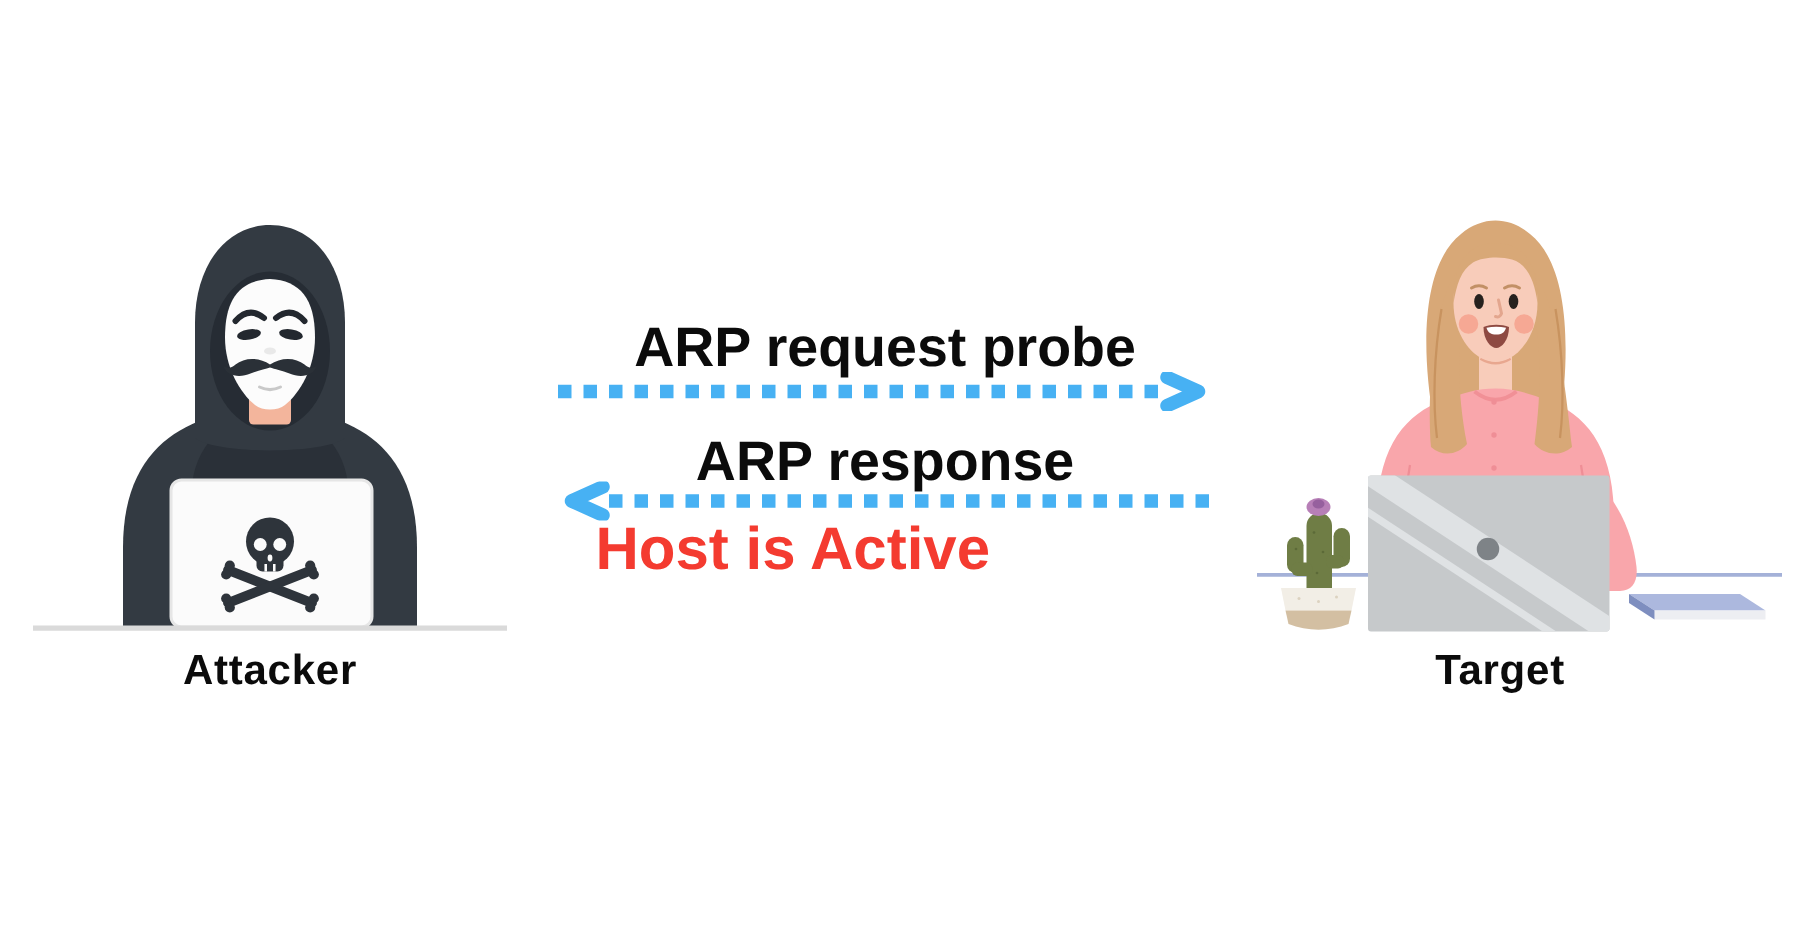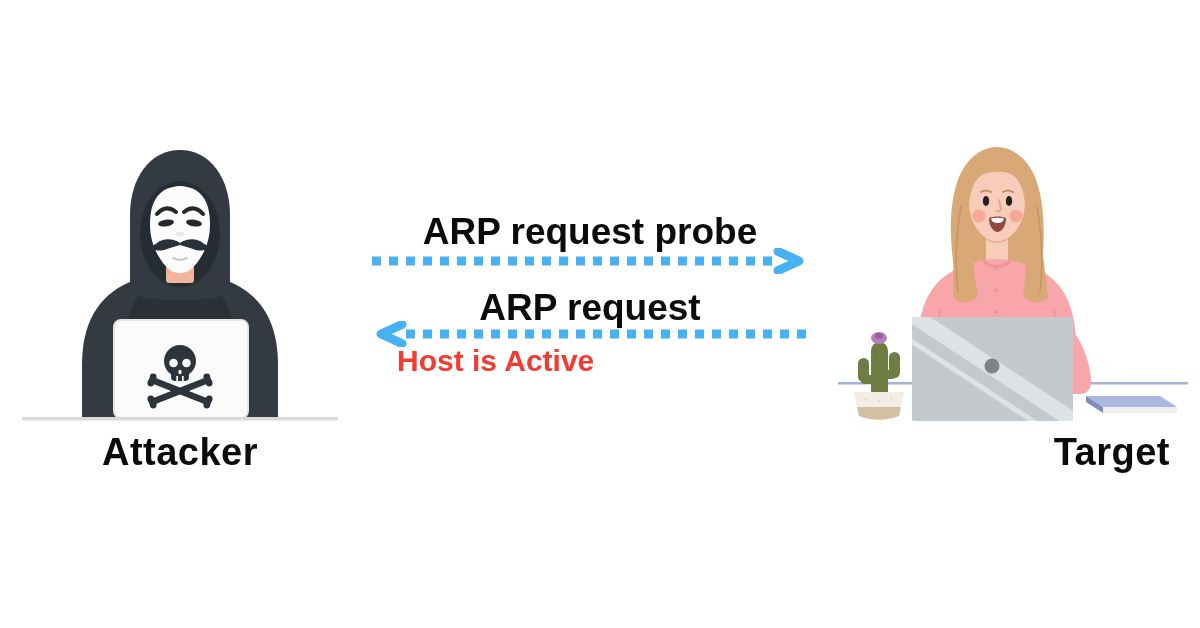"ARP request" div.msg-label { text: request -> response }
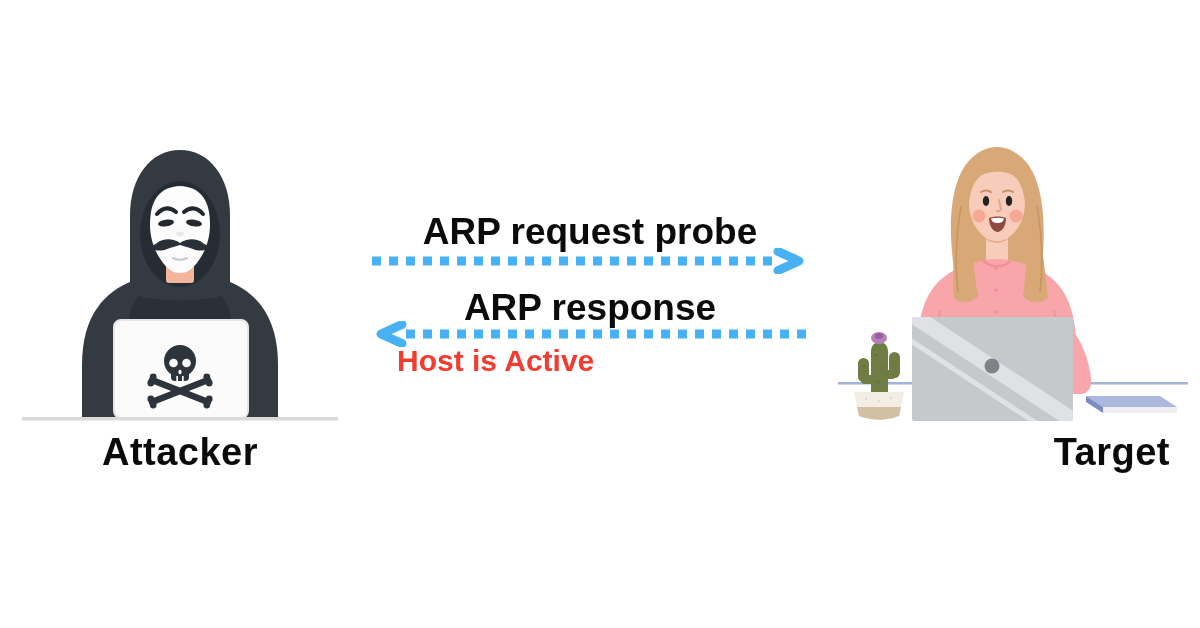"Host is Active" #host-active-note { font-size: 30px -> 40px }
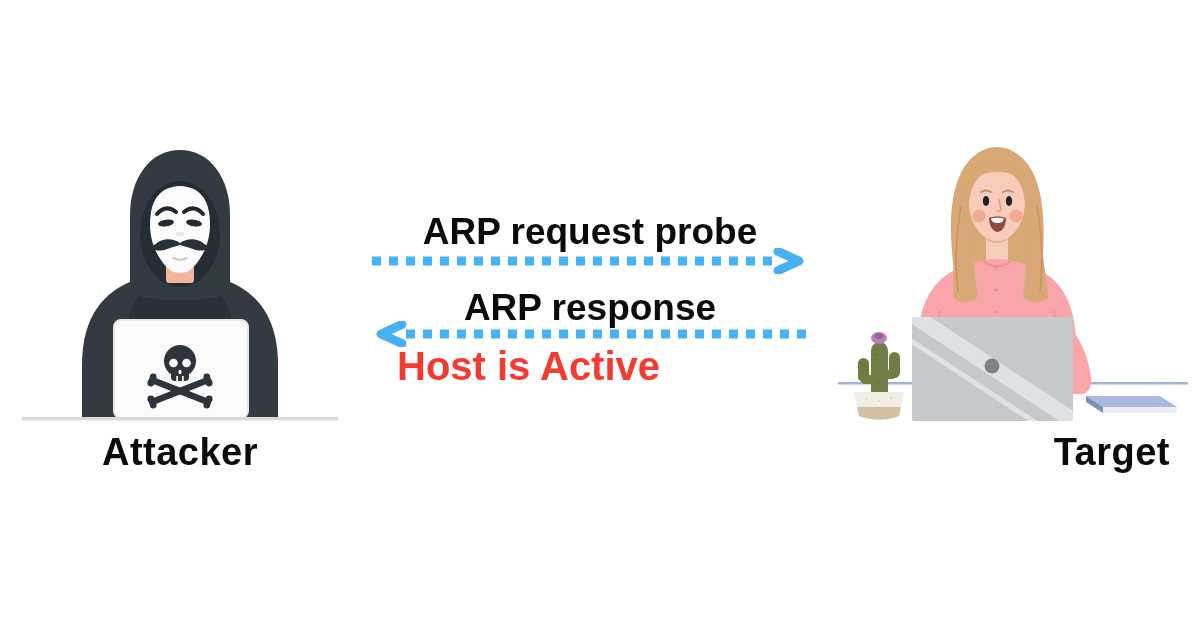"Attacker" .entity-label { font-size: 38px -> 28px }
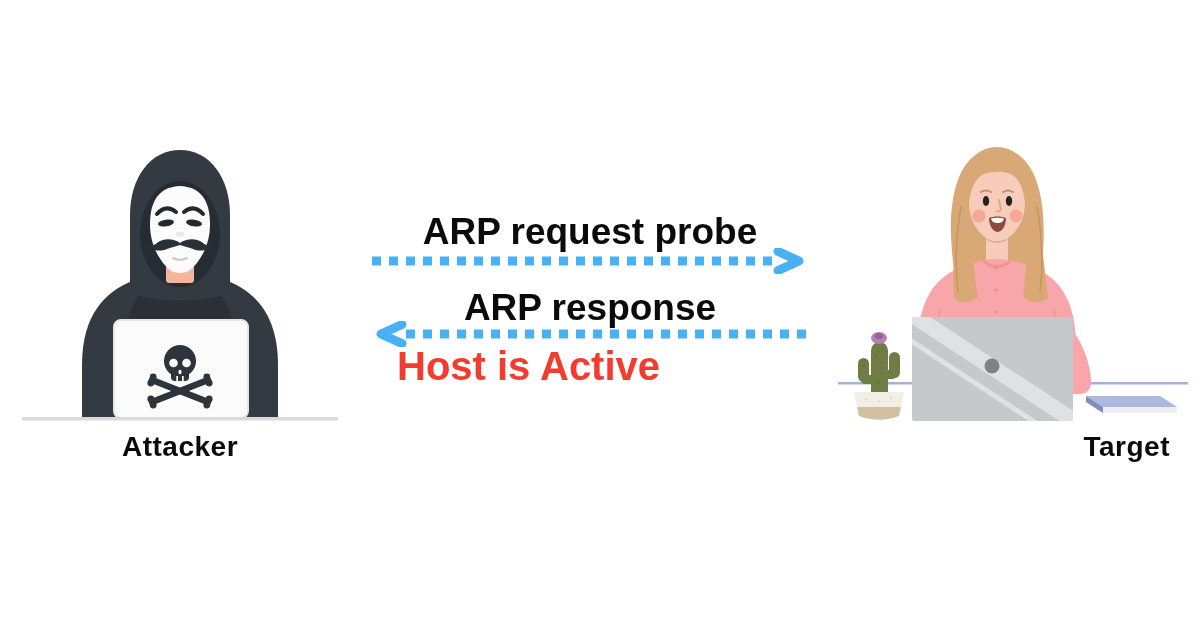"Target" #target-label { text-align: right -> none }
